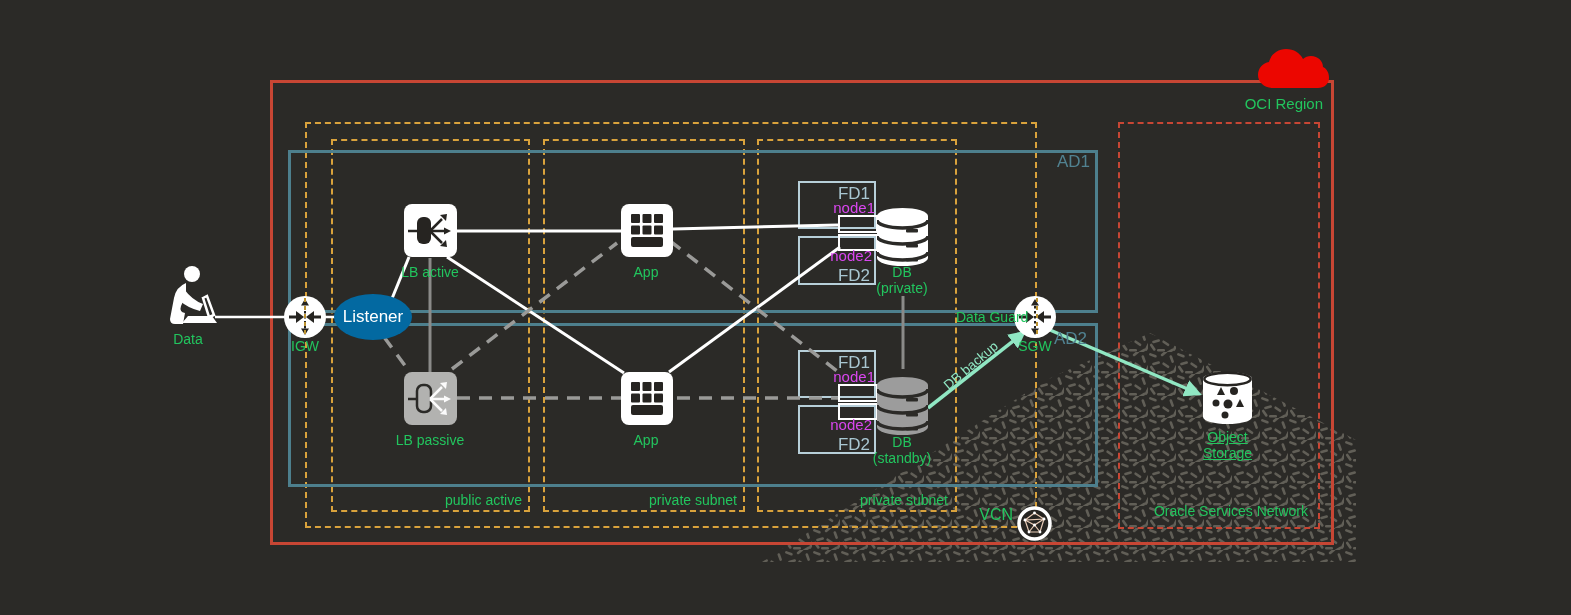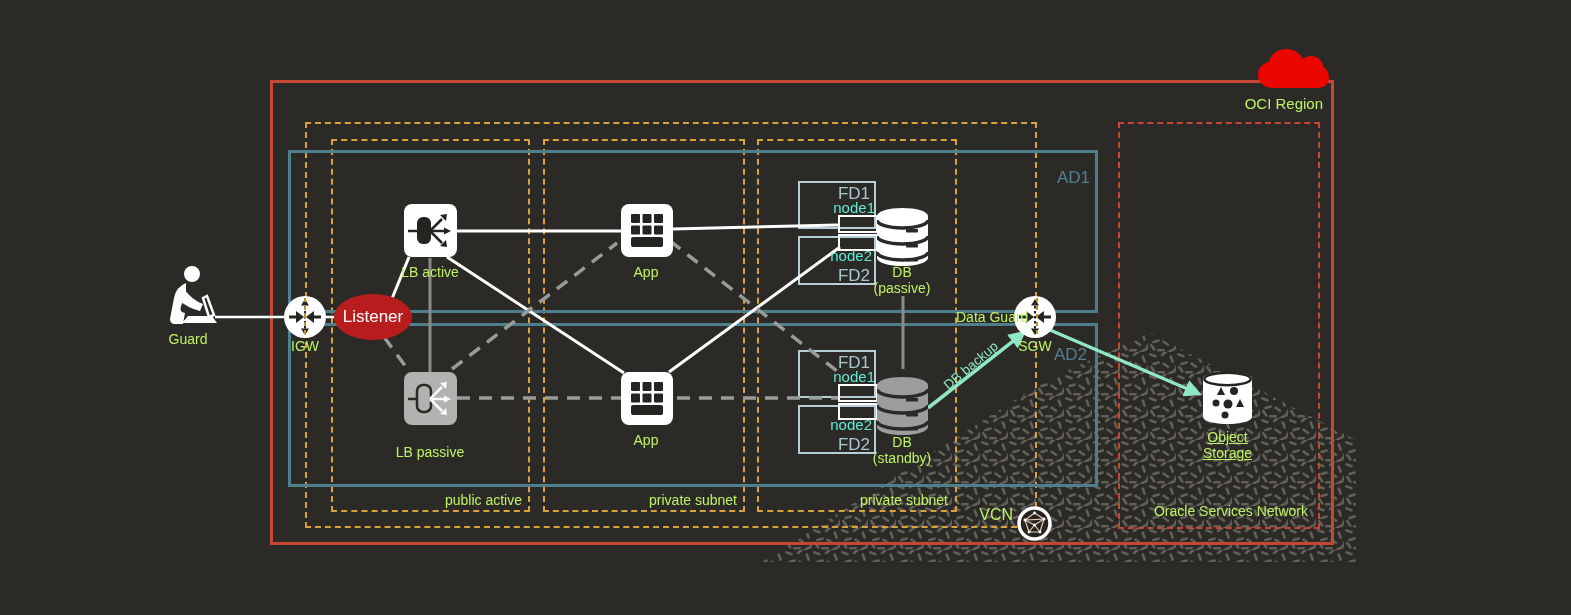"OCI Region" .lbl { color: #bef264 -> #22c55e }
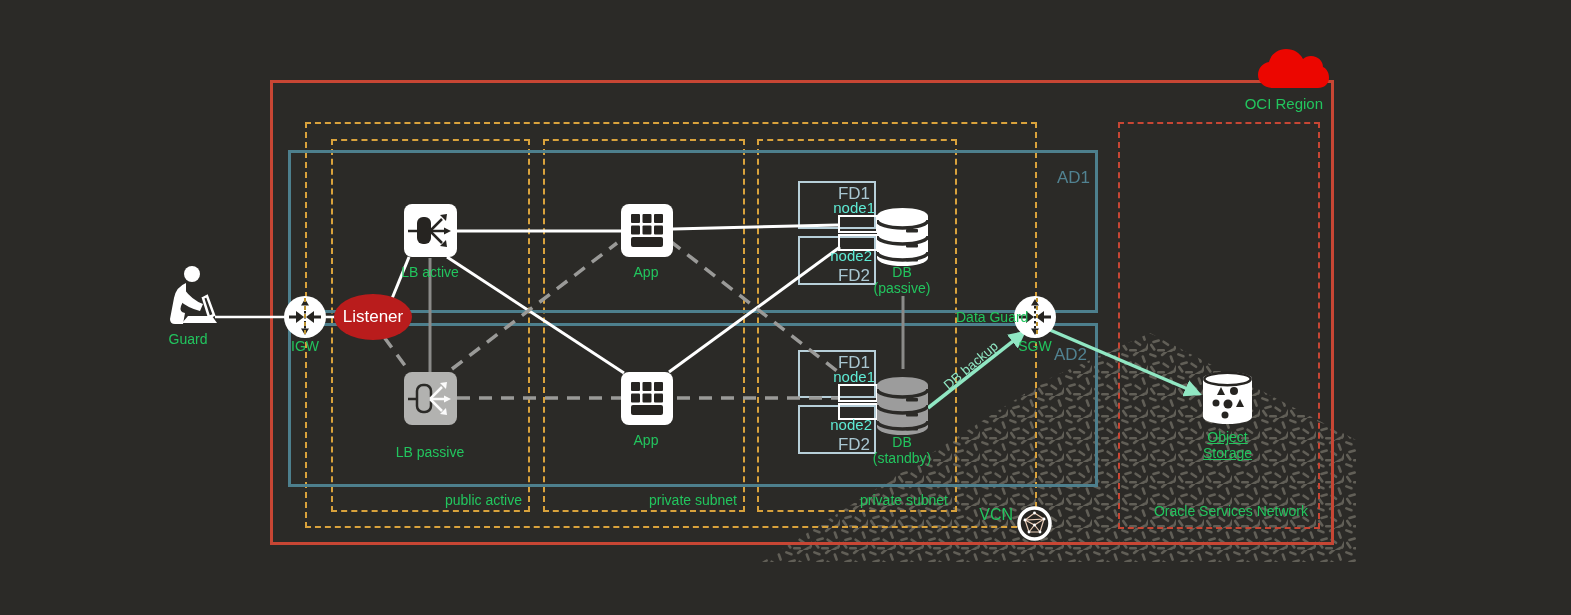"AD1" .teal-lbl { margin-top: 16px -> none }
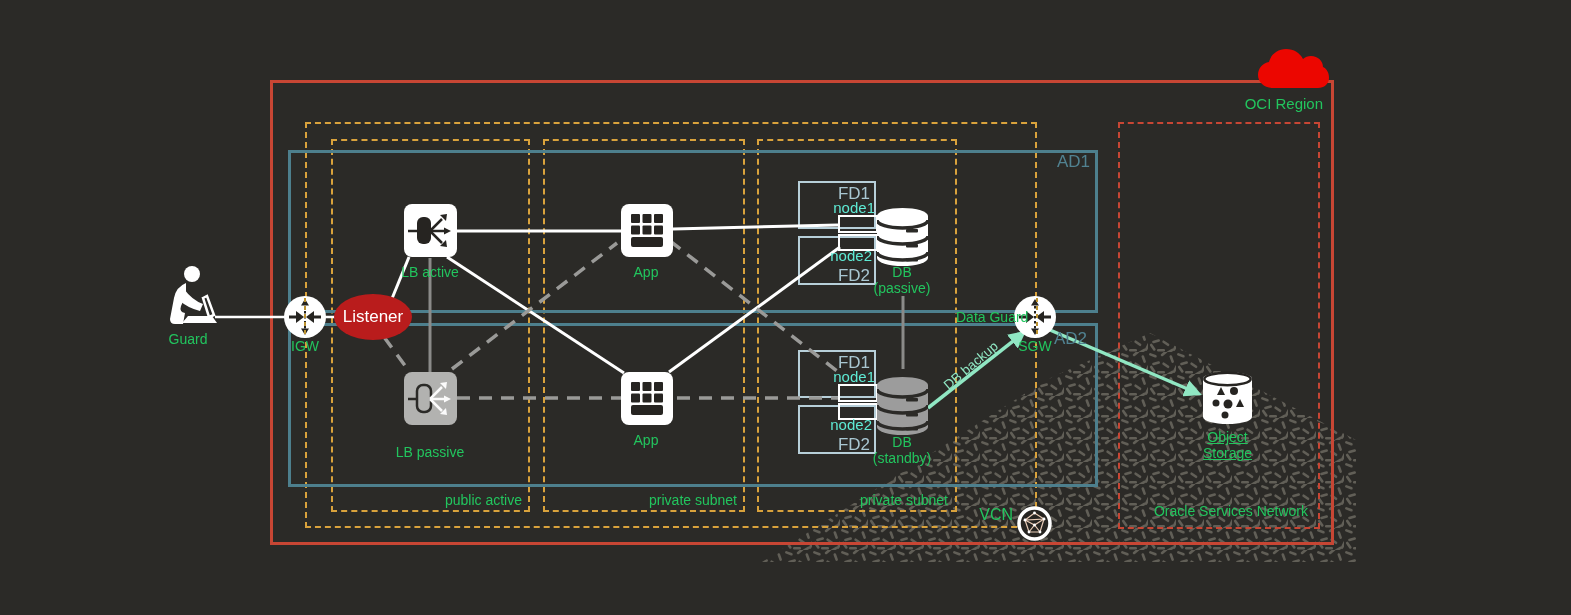"node1" .node-lbl { color: #5eead4 -> #d946ef }
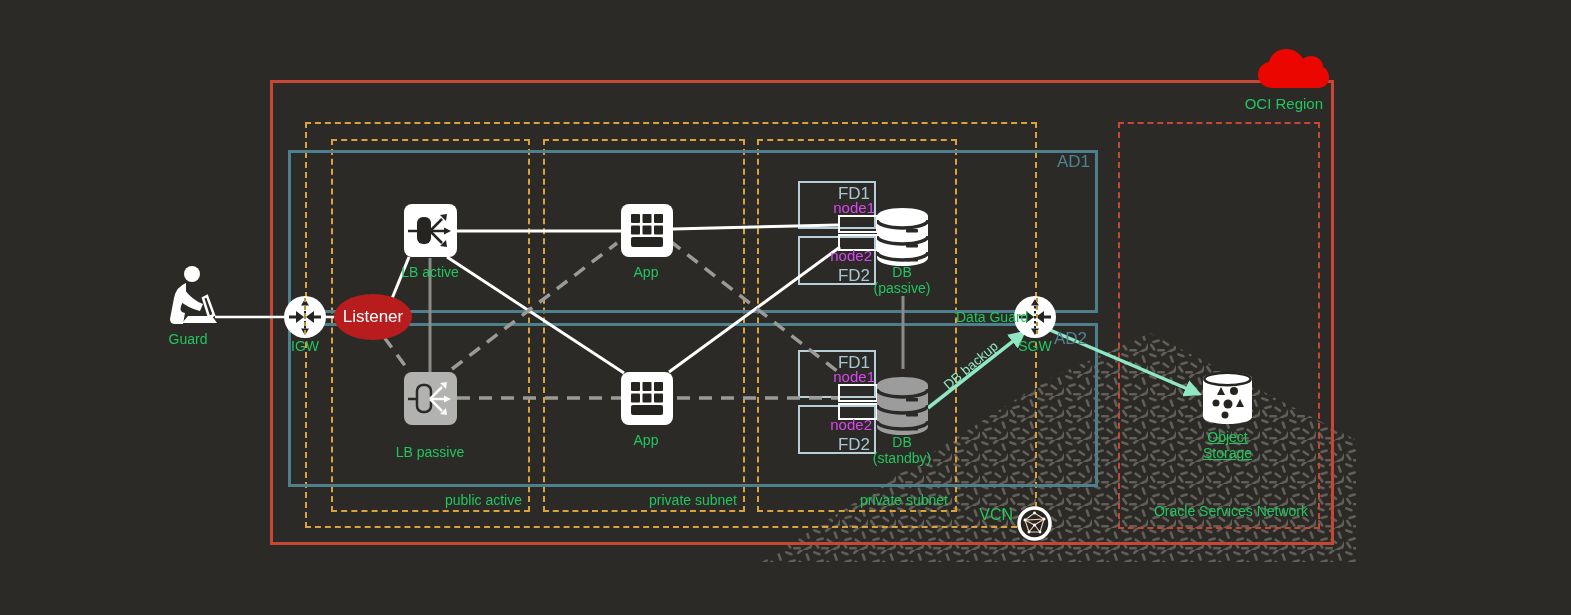"(passive)" div { text: passive -> private }
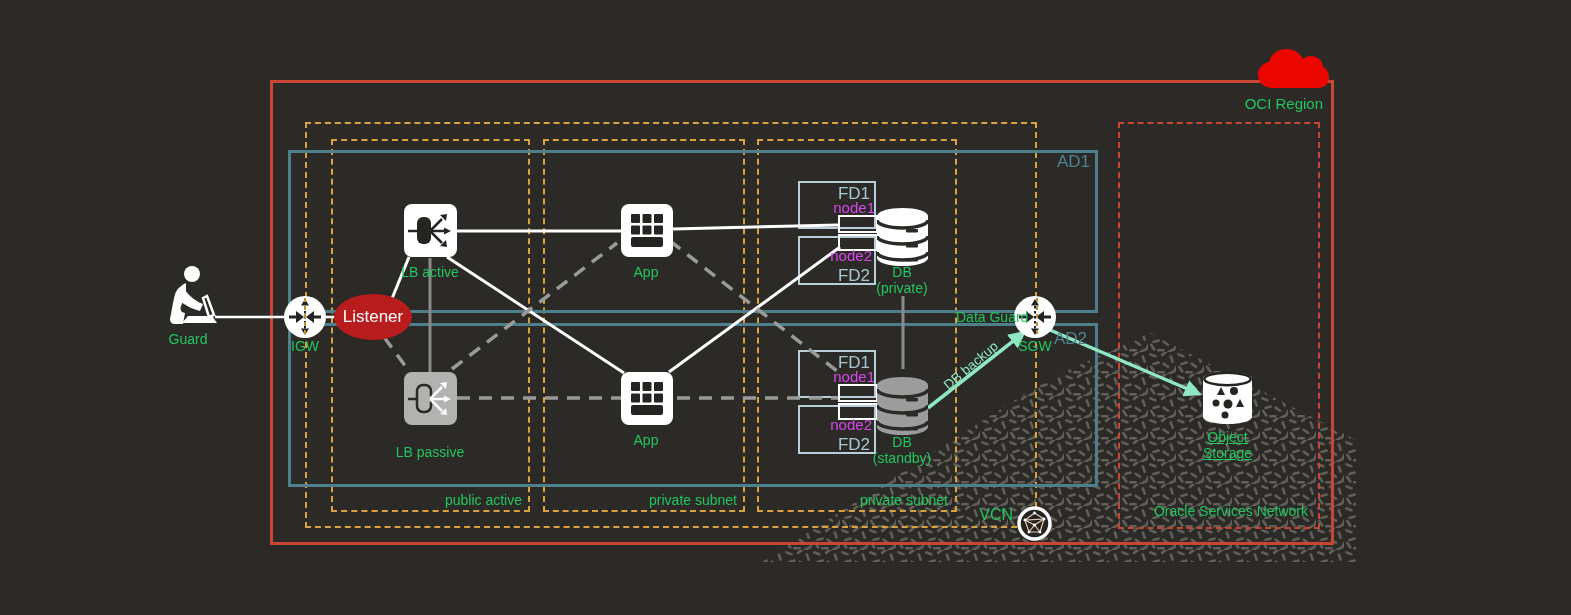"Listener" .listener { background: #b91c1c -> #0369a1 }
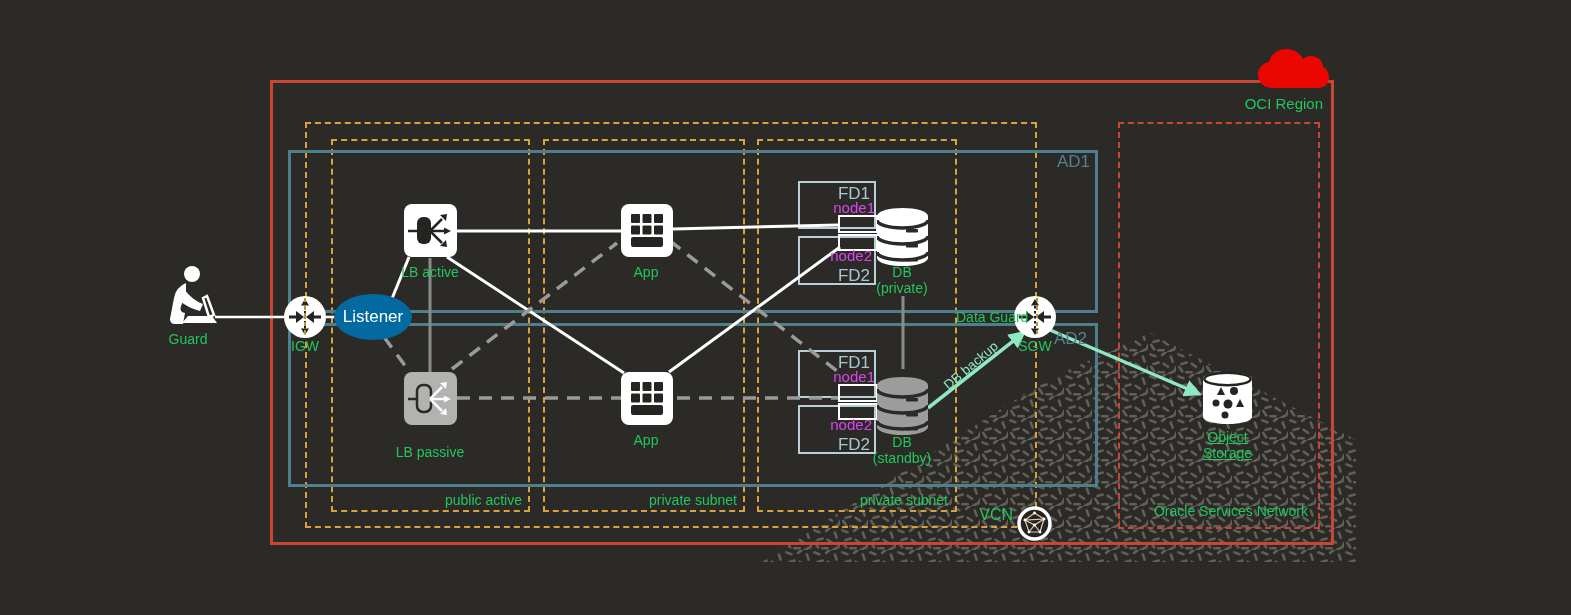"Guard" div.lbl { text: Guard -> Data }
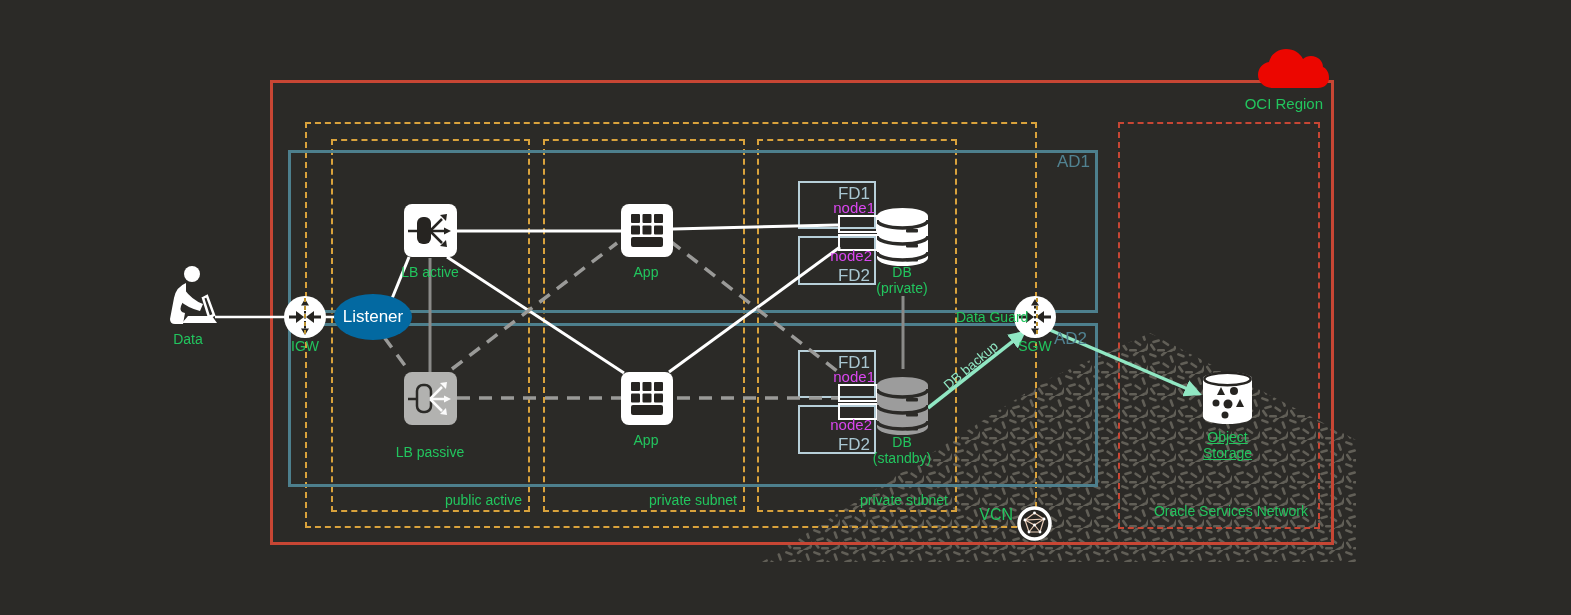"LB passive" div.lbl { top: 444px -> 432px }
